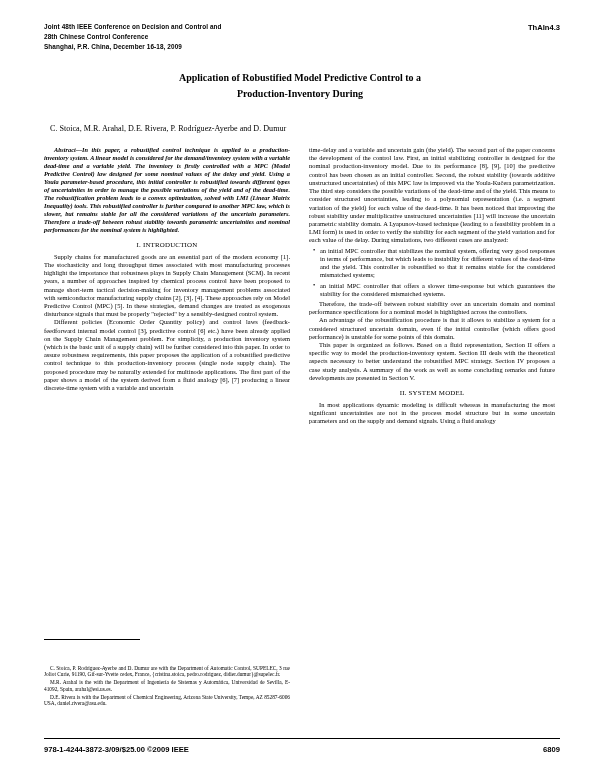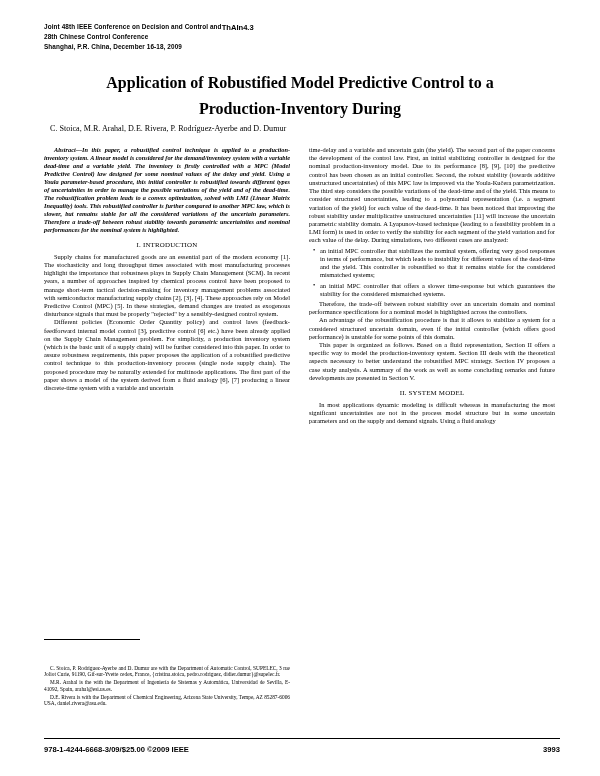"ThAIn4.3" .header { justify-content: flex-start -> space-between }
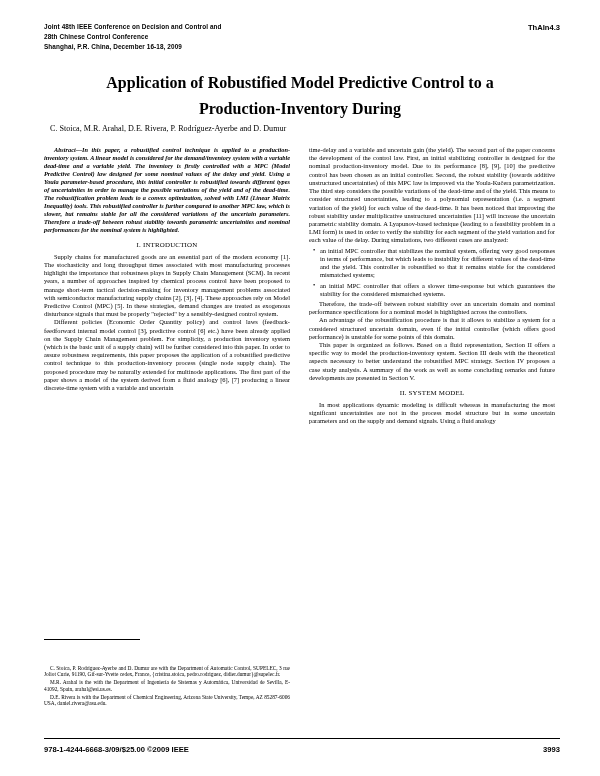"Application of Robustified Model" .title { font-size: 16px -> 10px }
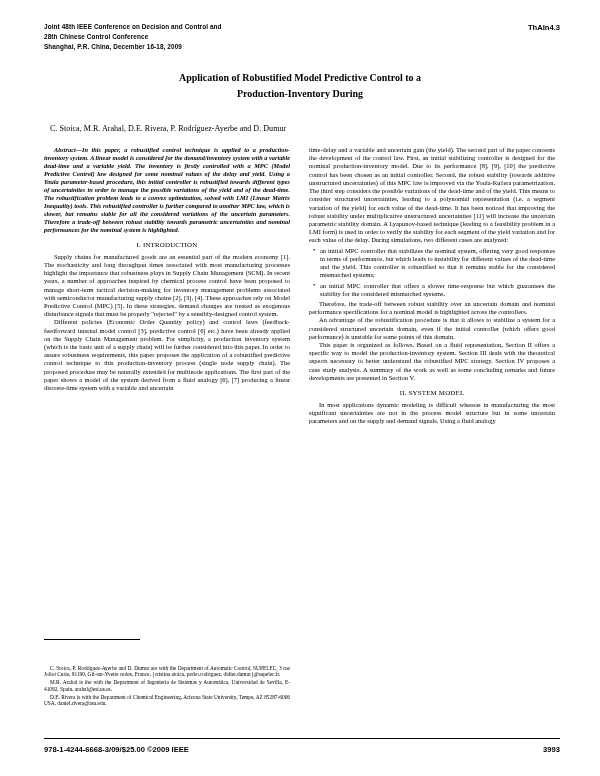"978-1-4244-6668-3/09/$25.00 ©2009 IEEE" div { text: 978-1-4244-6668-3/09/$25.00 -> 978-1-4244-3872-3/09/$25.00 }
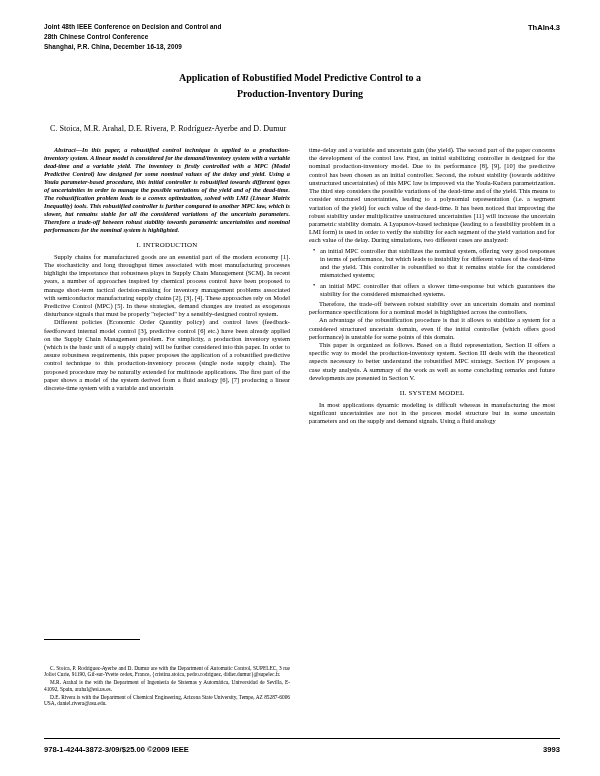"3993" div { text: 3993 -> 6809 }
